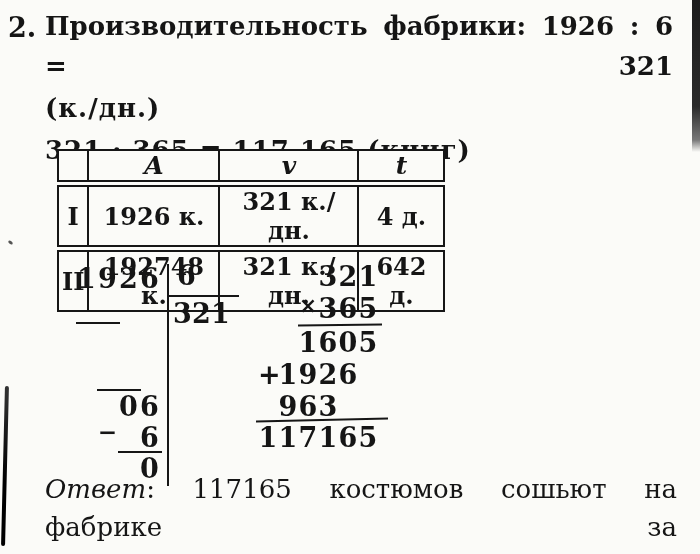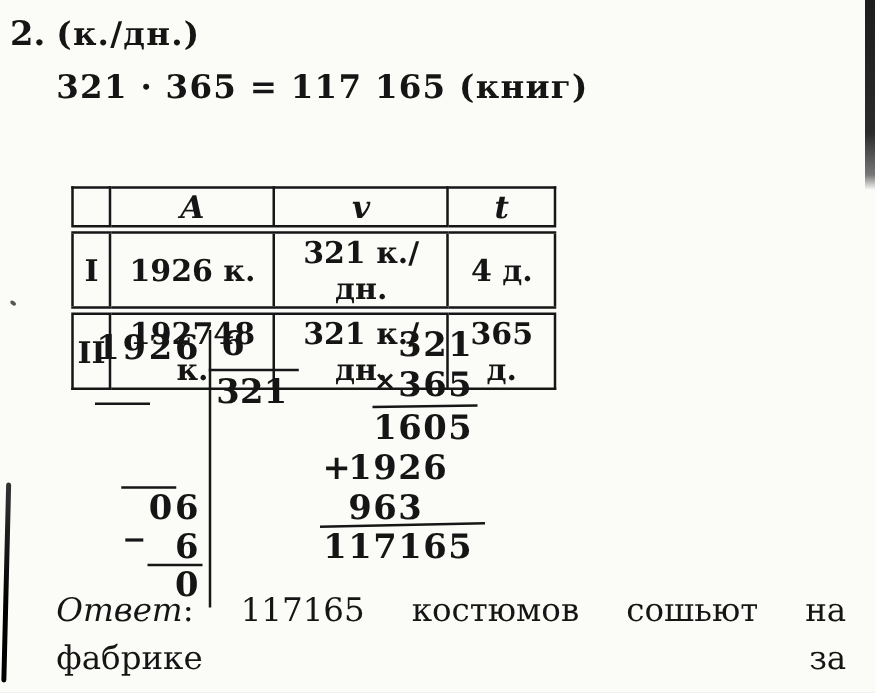"Производительность фабрики: 1926 : 6" div.l1 { html: none -> <div>Производительность фабрики: 1926 : 6 = 321</div> }
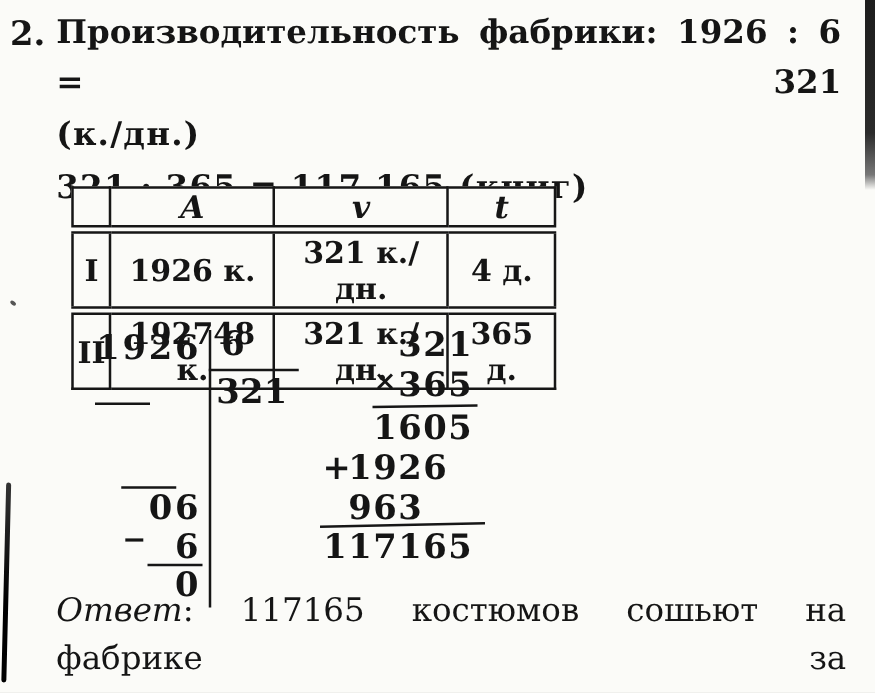"365 д." td.c3 { text: 365 -> 642 }
